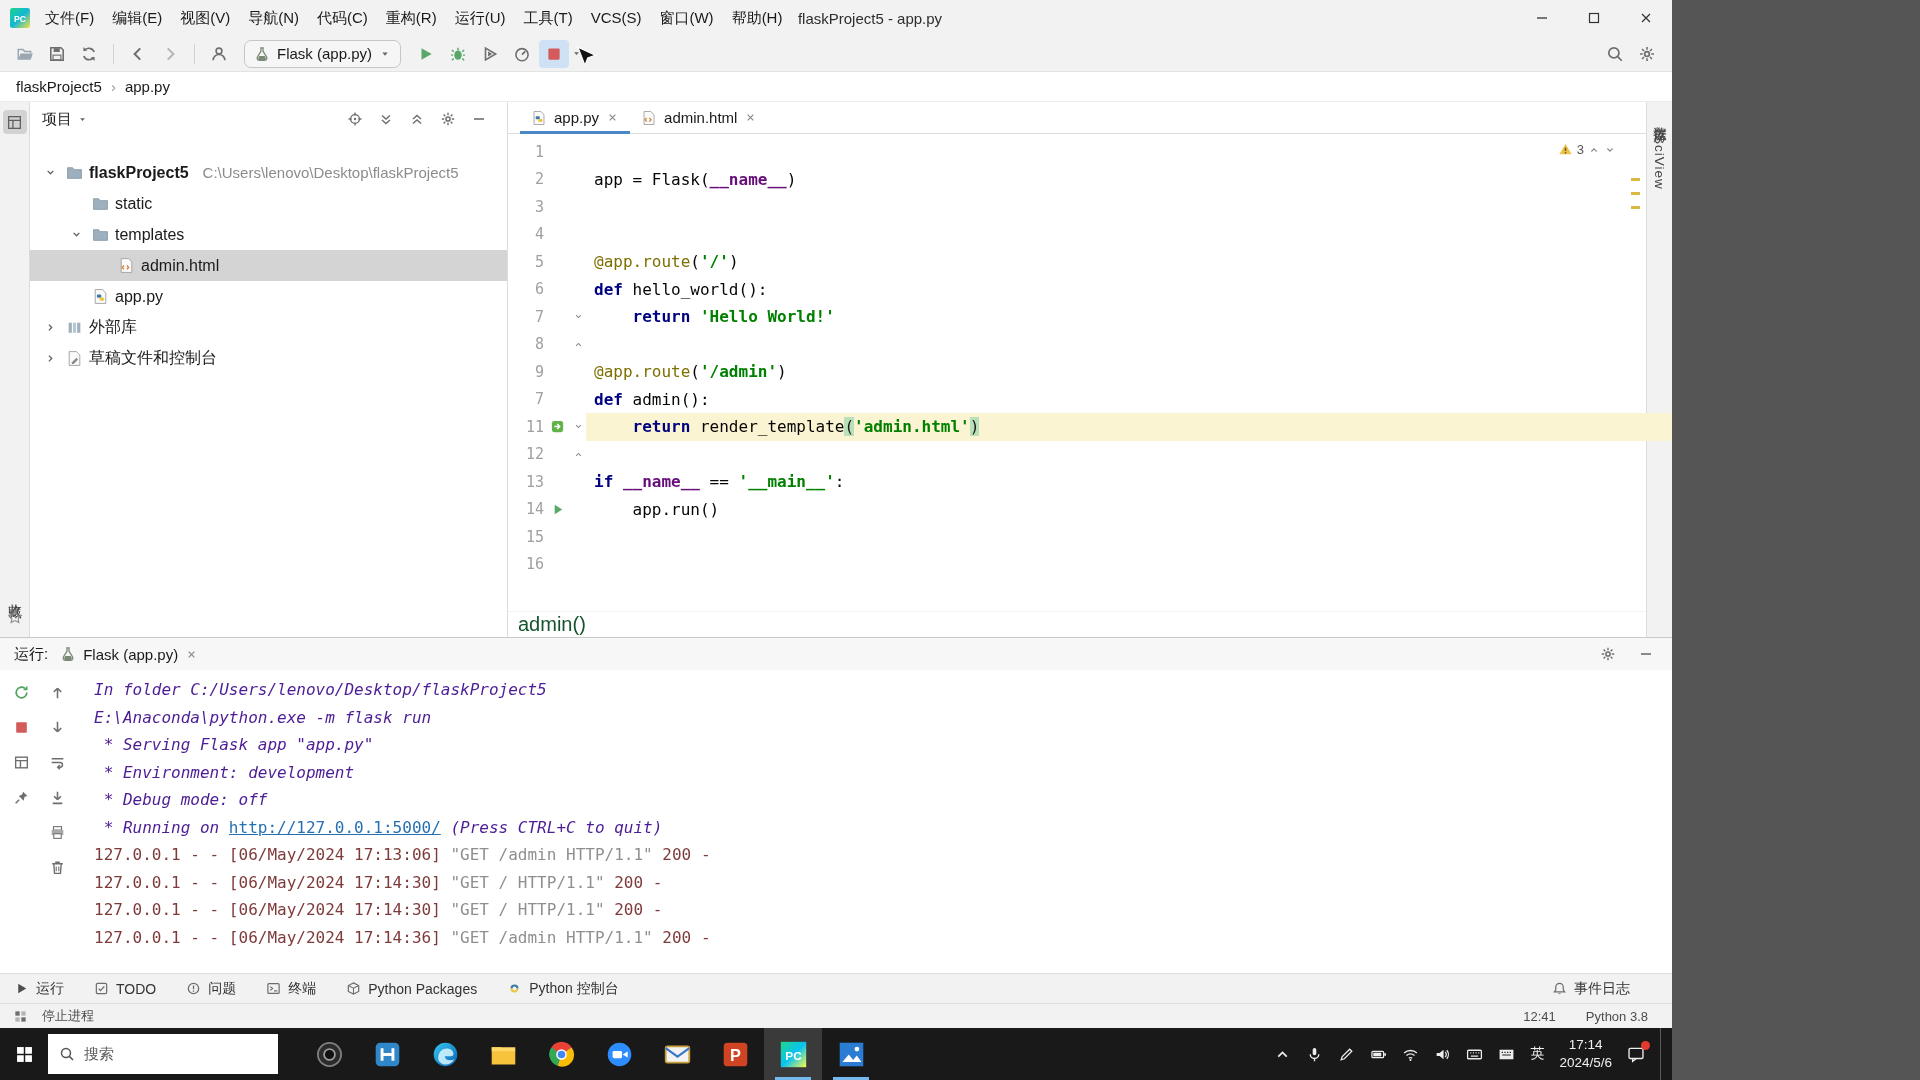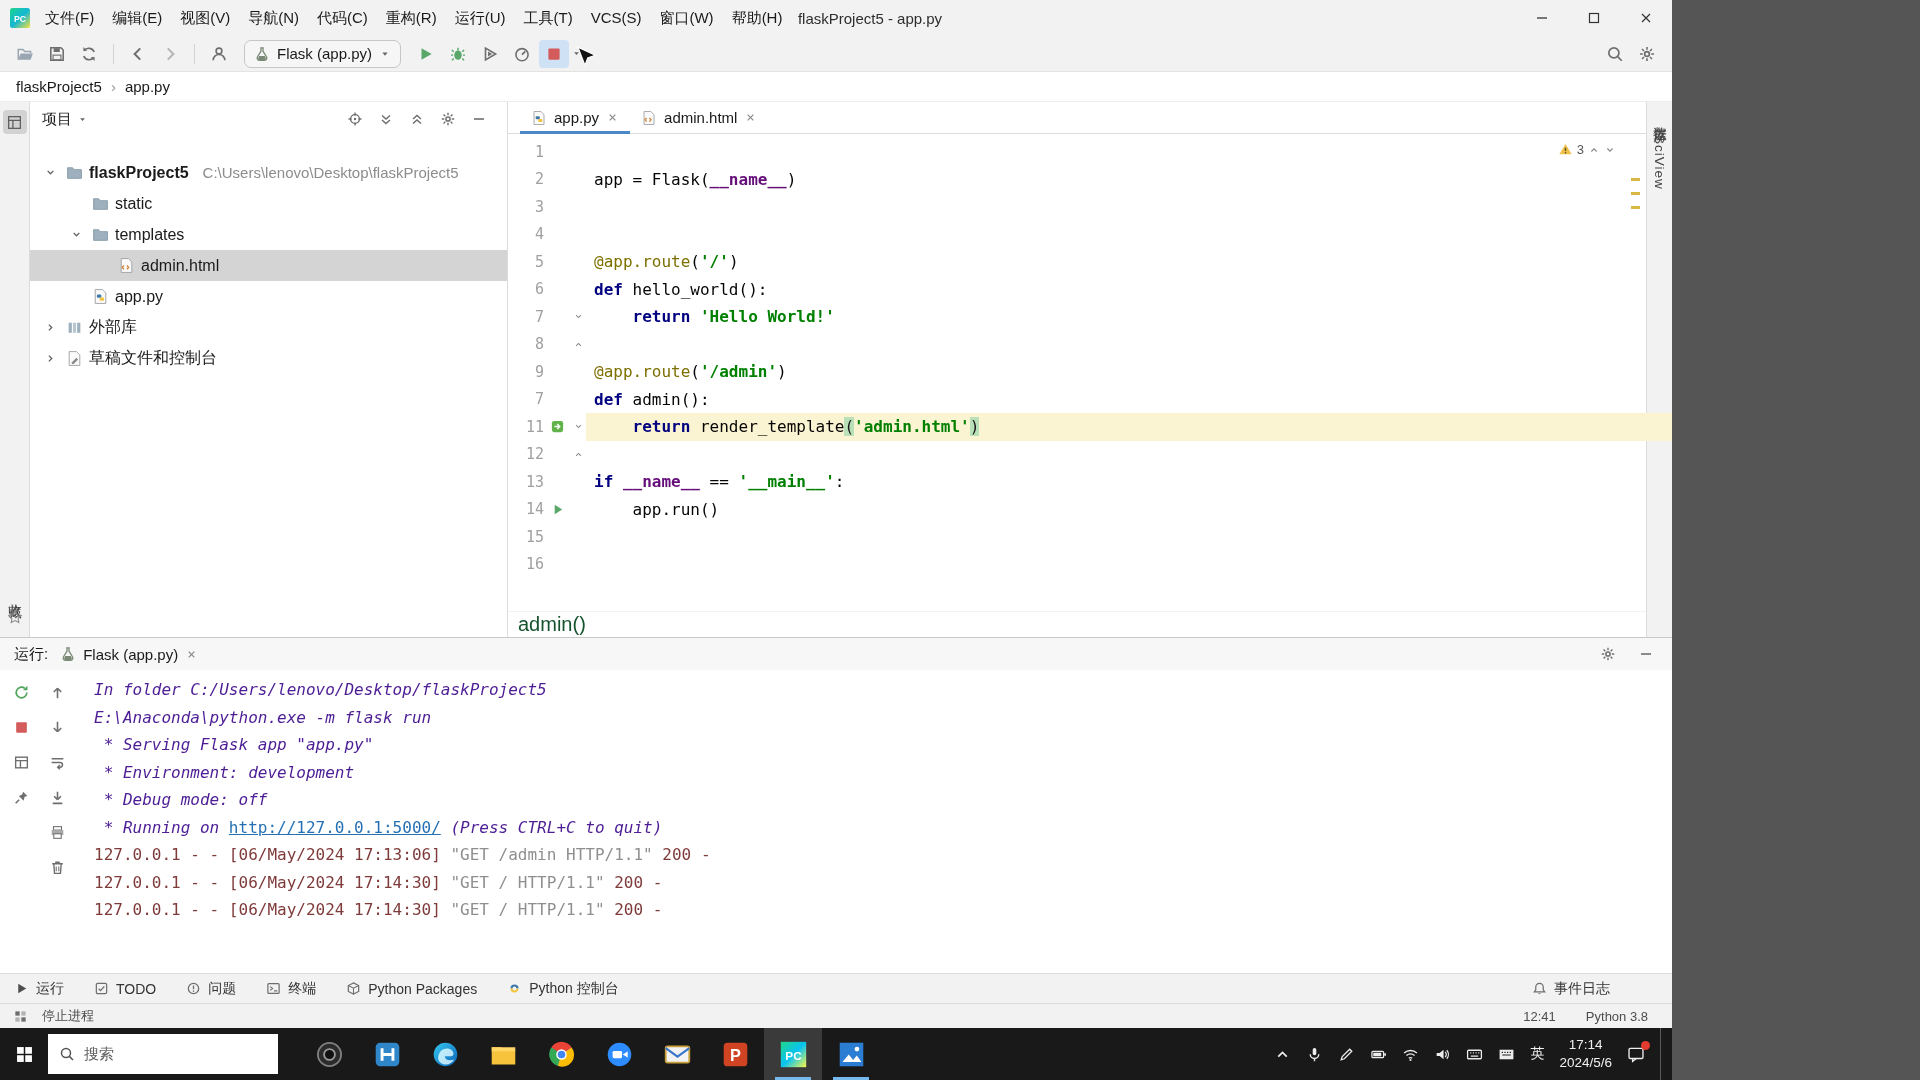"127.0.0.1 - - [06/May/2024 17:14:36]" div.console-line { html: none -> <div><span>127.0.0.1 - - [06/May/2024 17:14:36] </span><span>"GET /admin HTTP/1.1"</span><span> 200 -</span></div> }
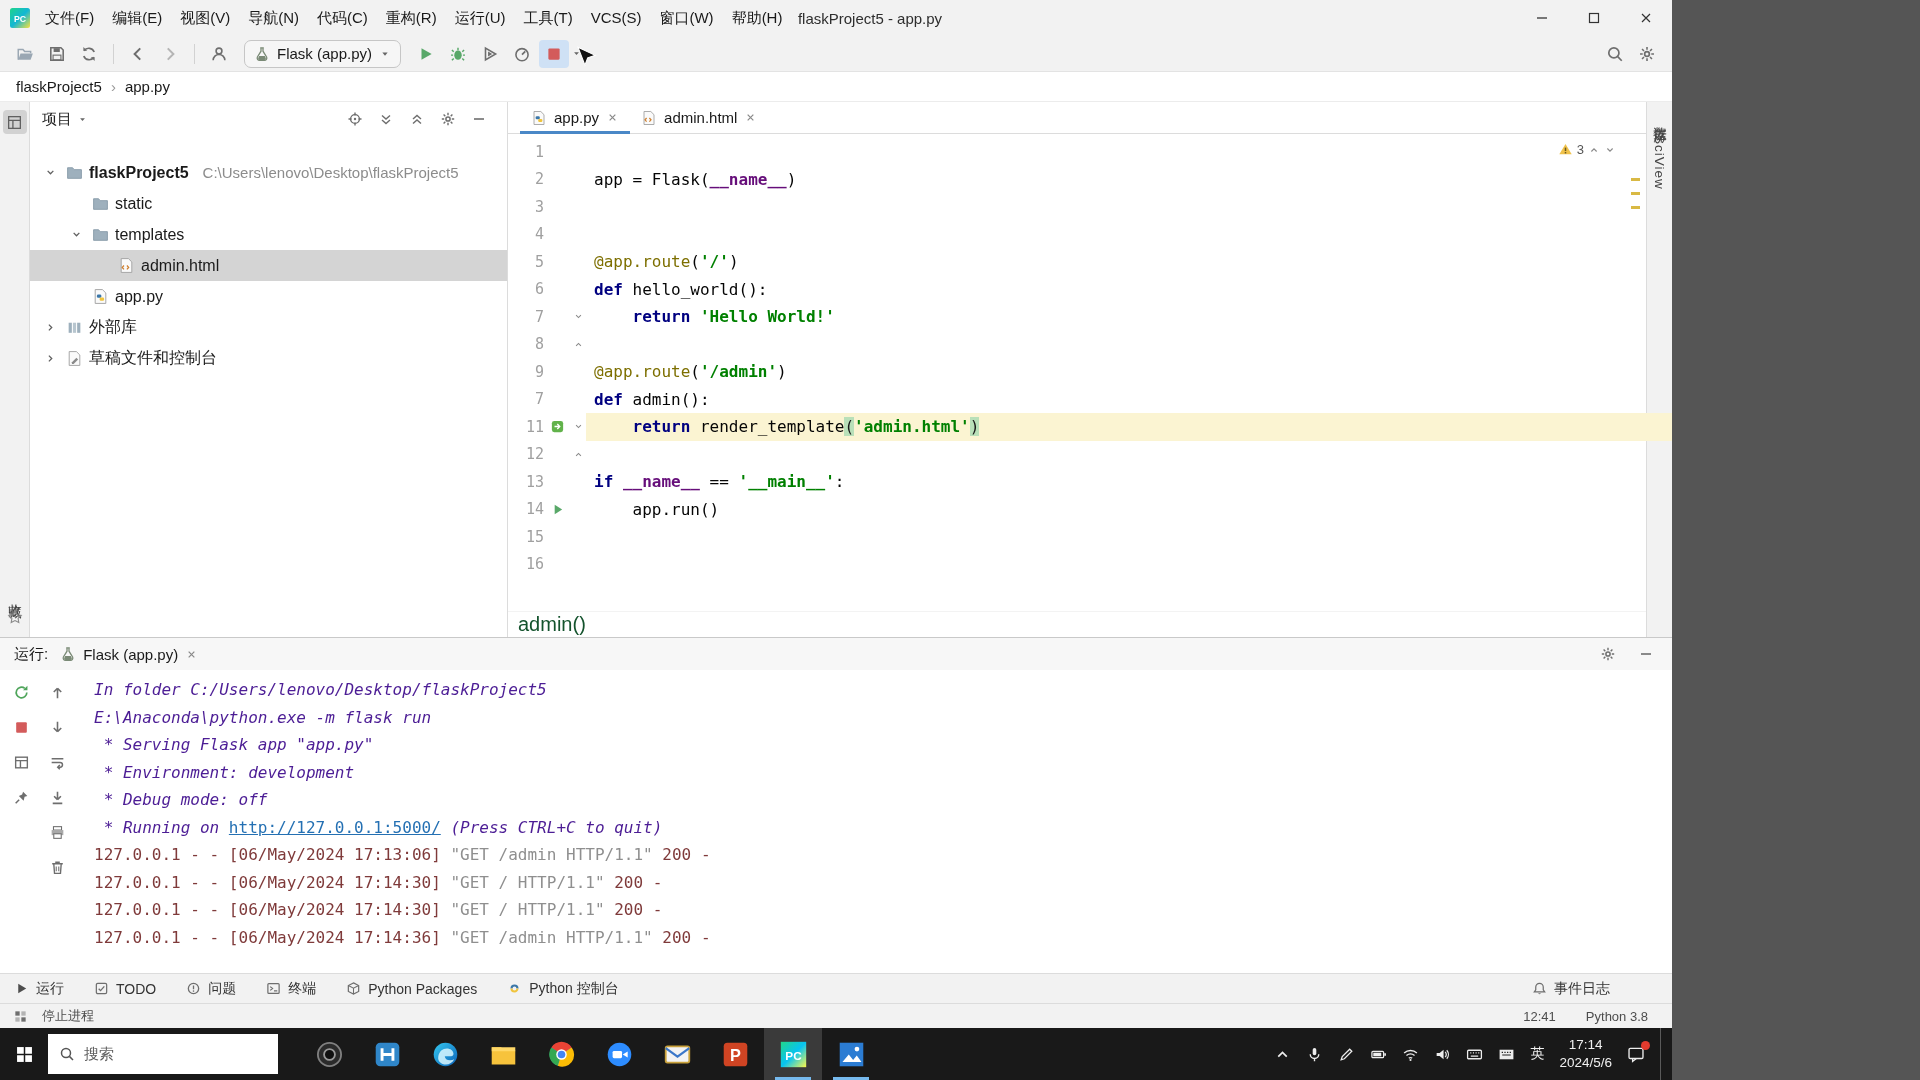"事件日志" .bb-right { margin-right: 48px -> 28px }
